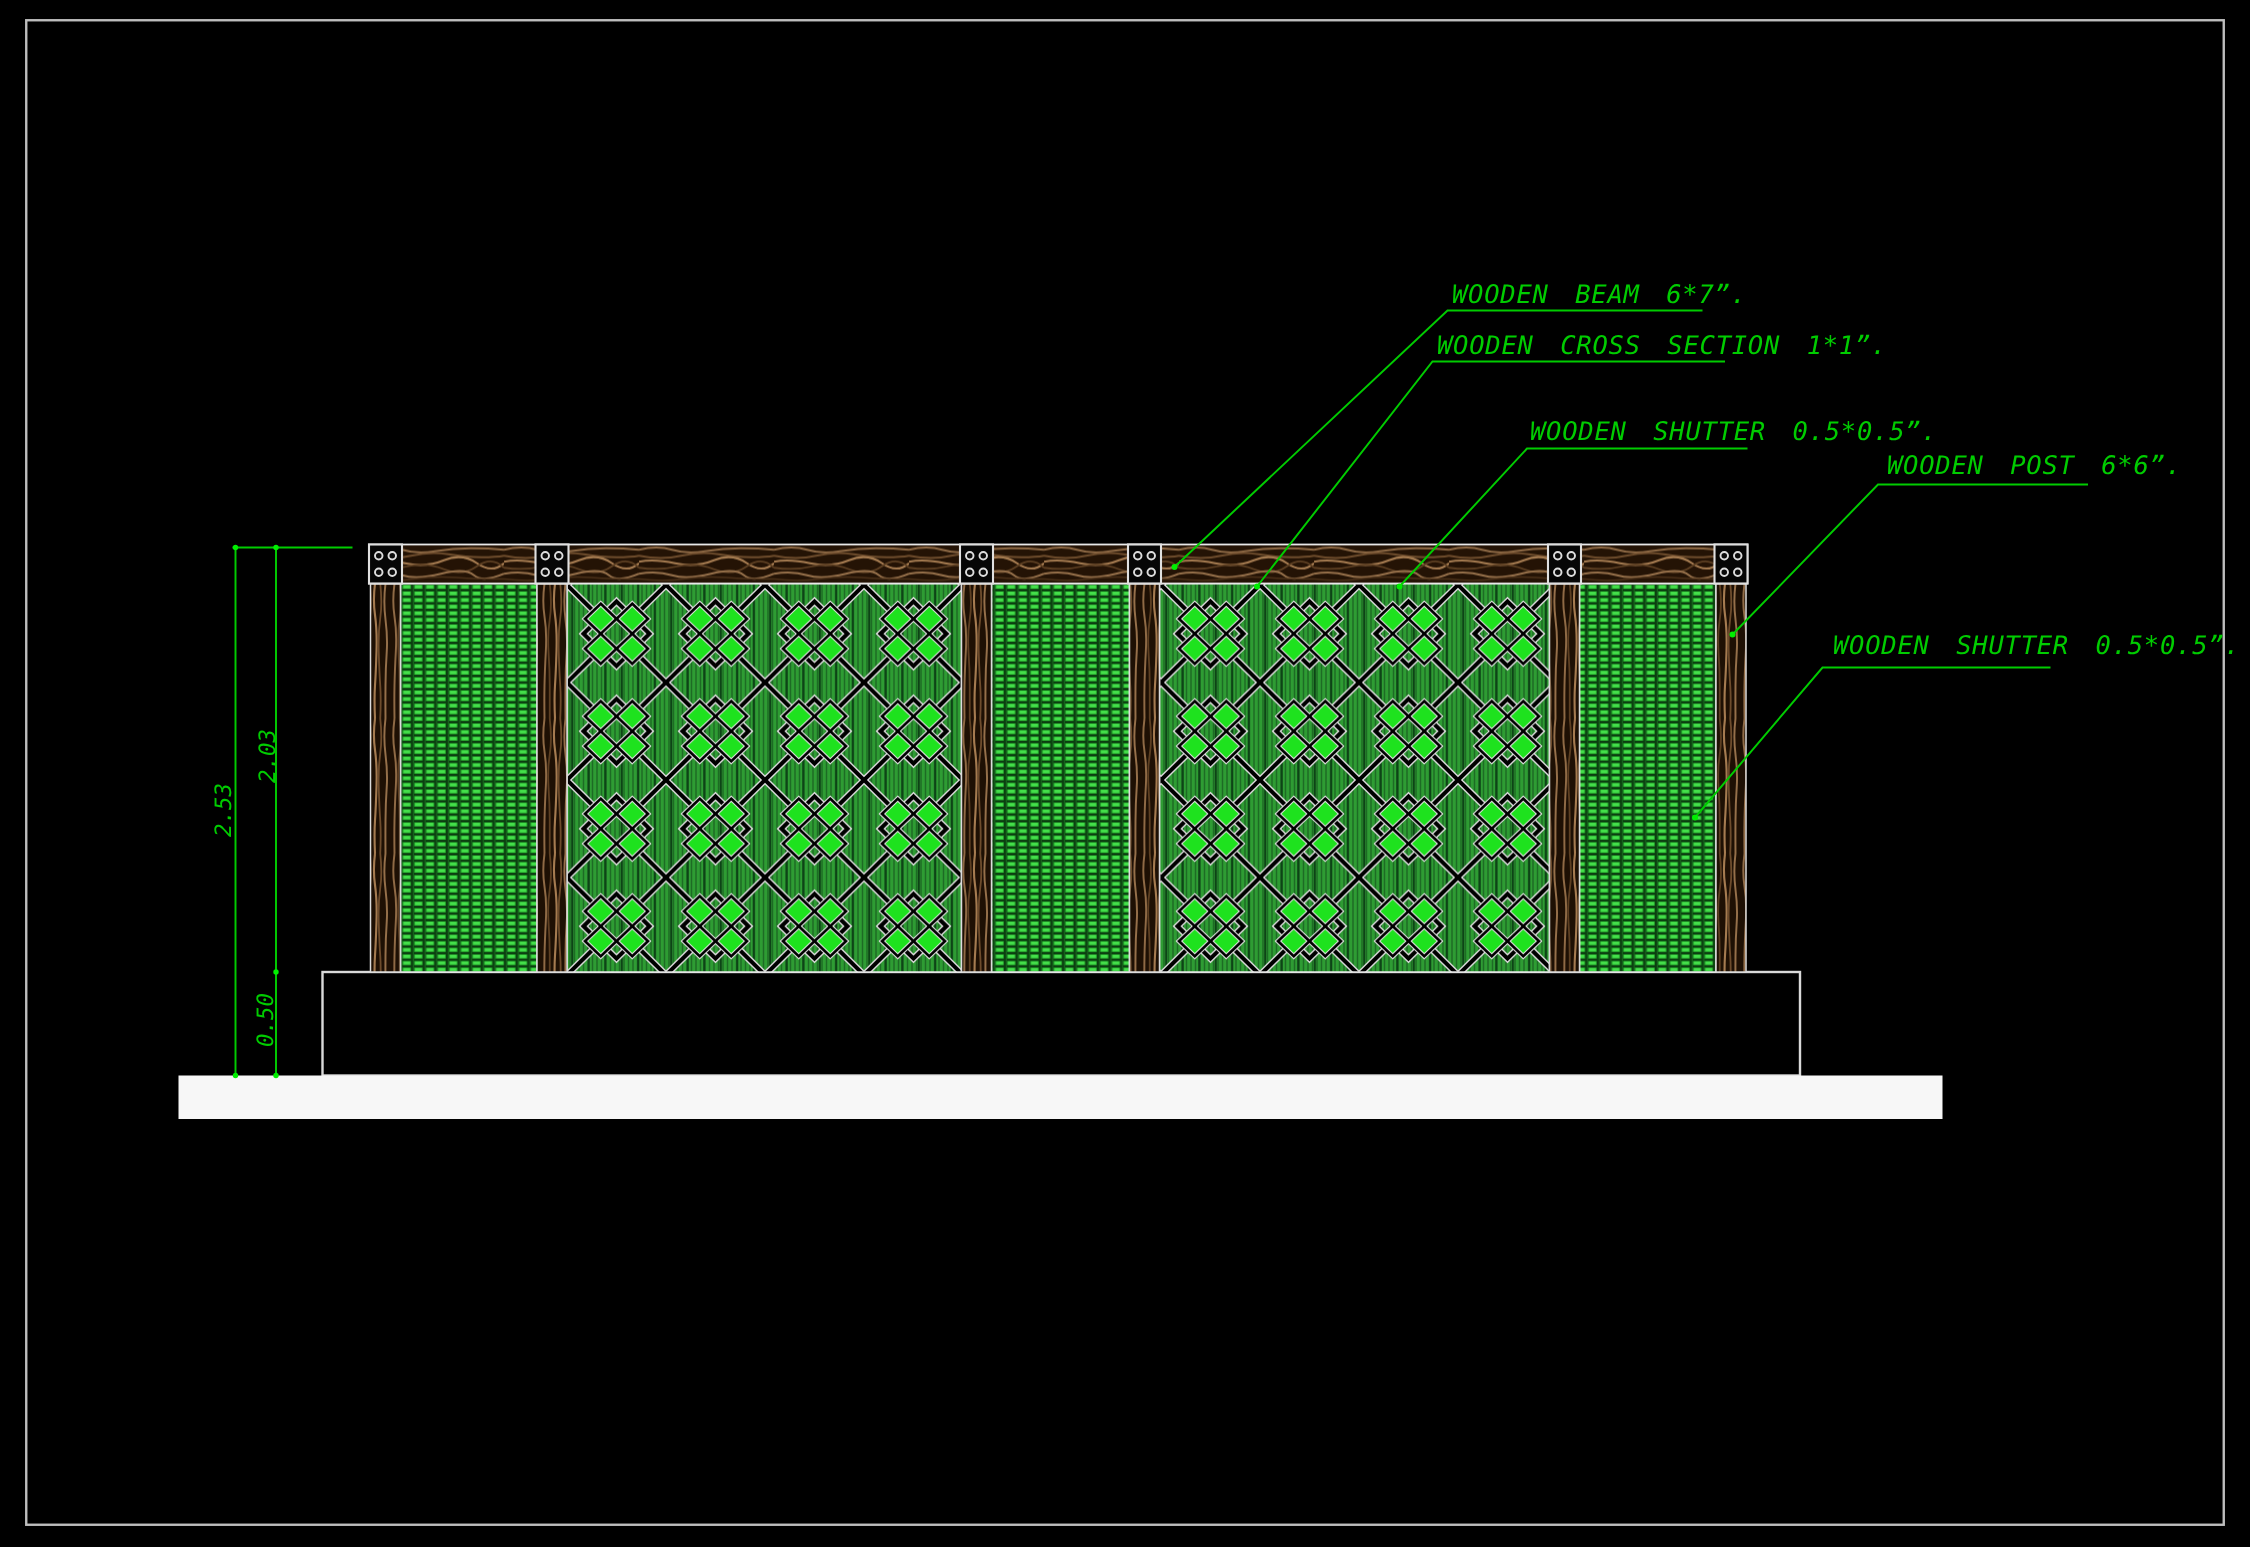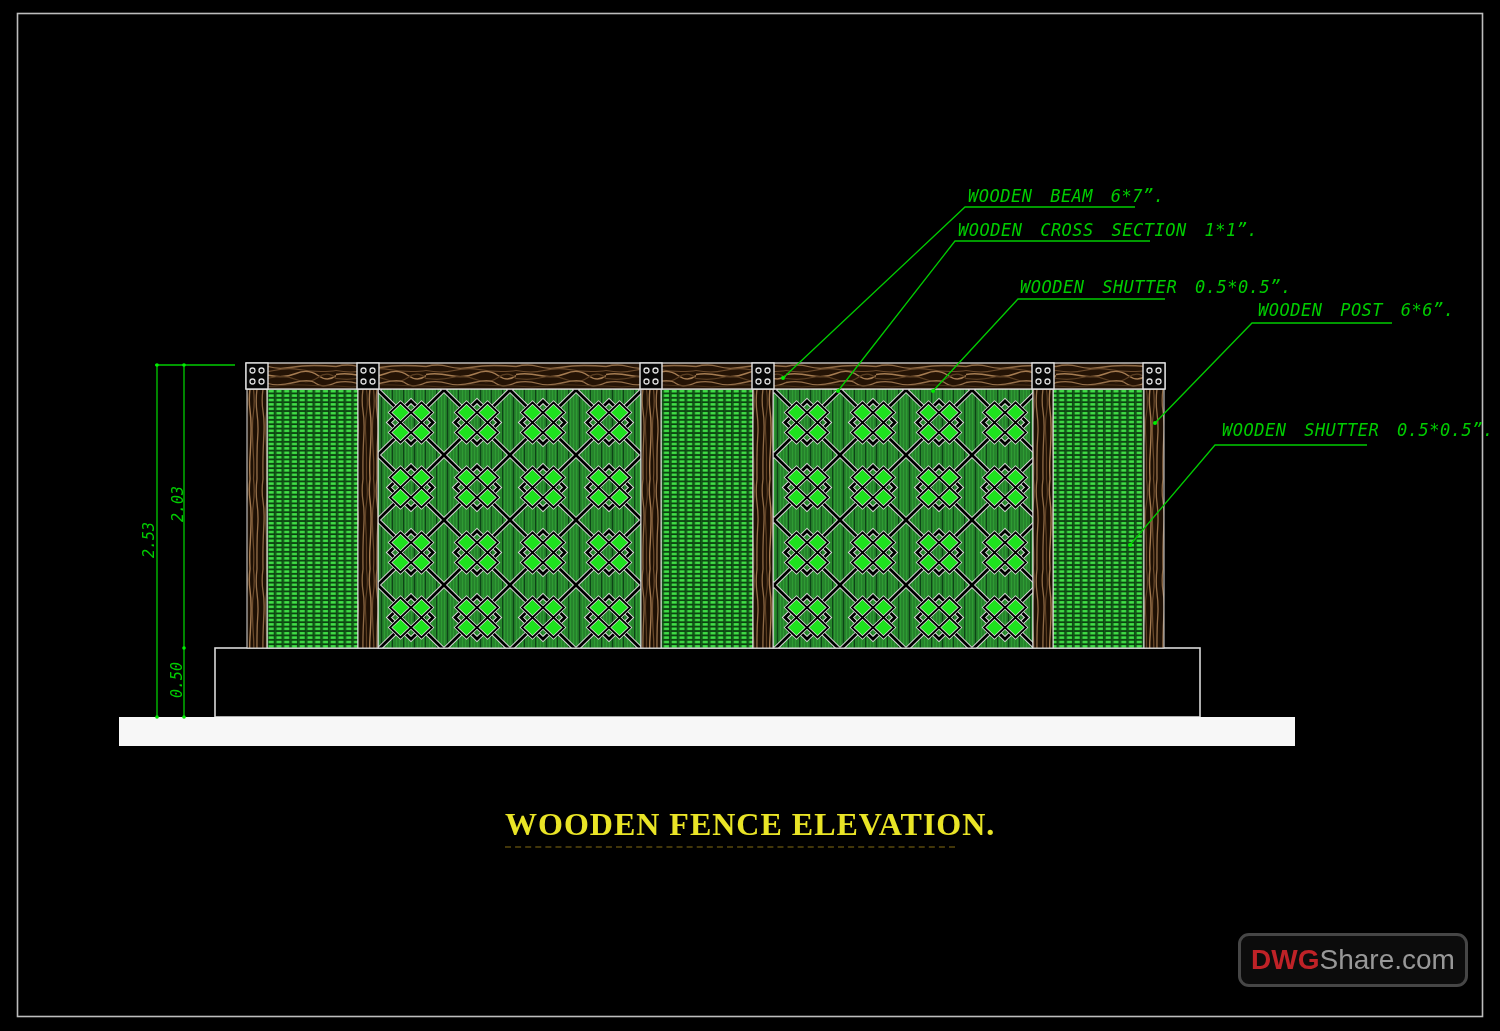"WOODEN FENCE ELEVATION." div.drawing-title { html: <div>WOODEN FENCE ELEVATION.</div> -> none }
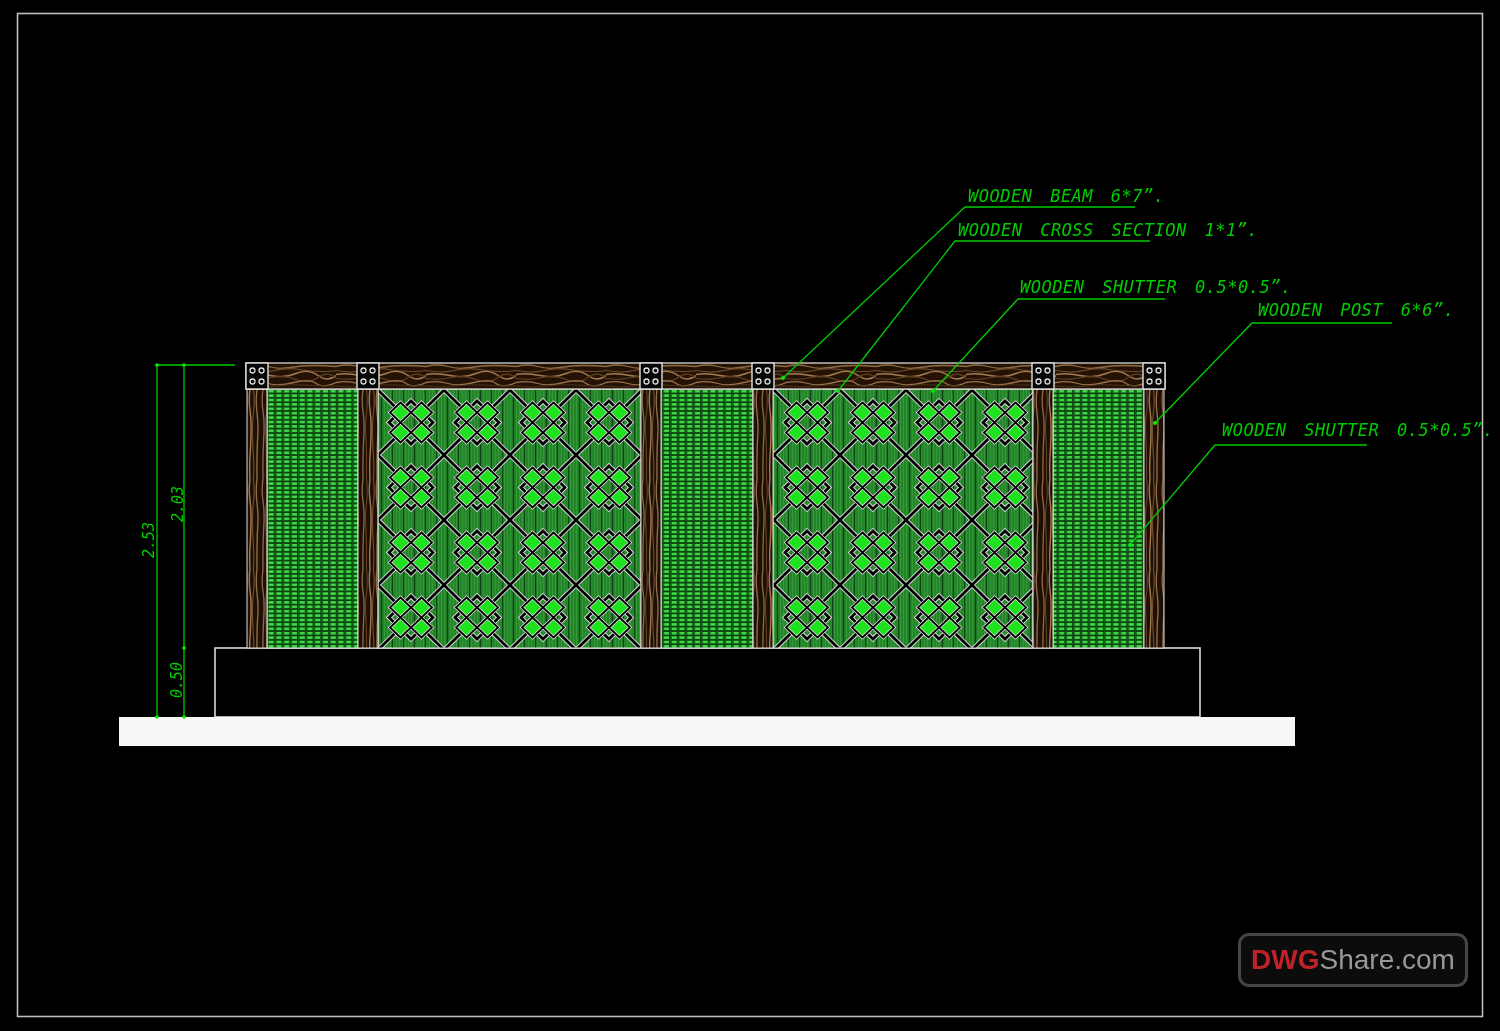"DWG" div.logo { html: <div> <span>DWG</span> <span>Share.com</span> </div> -> none }
